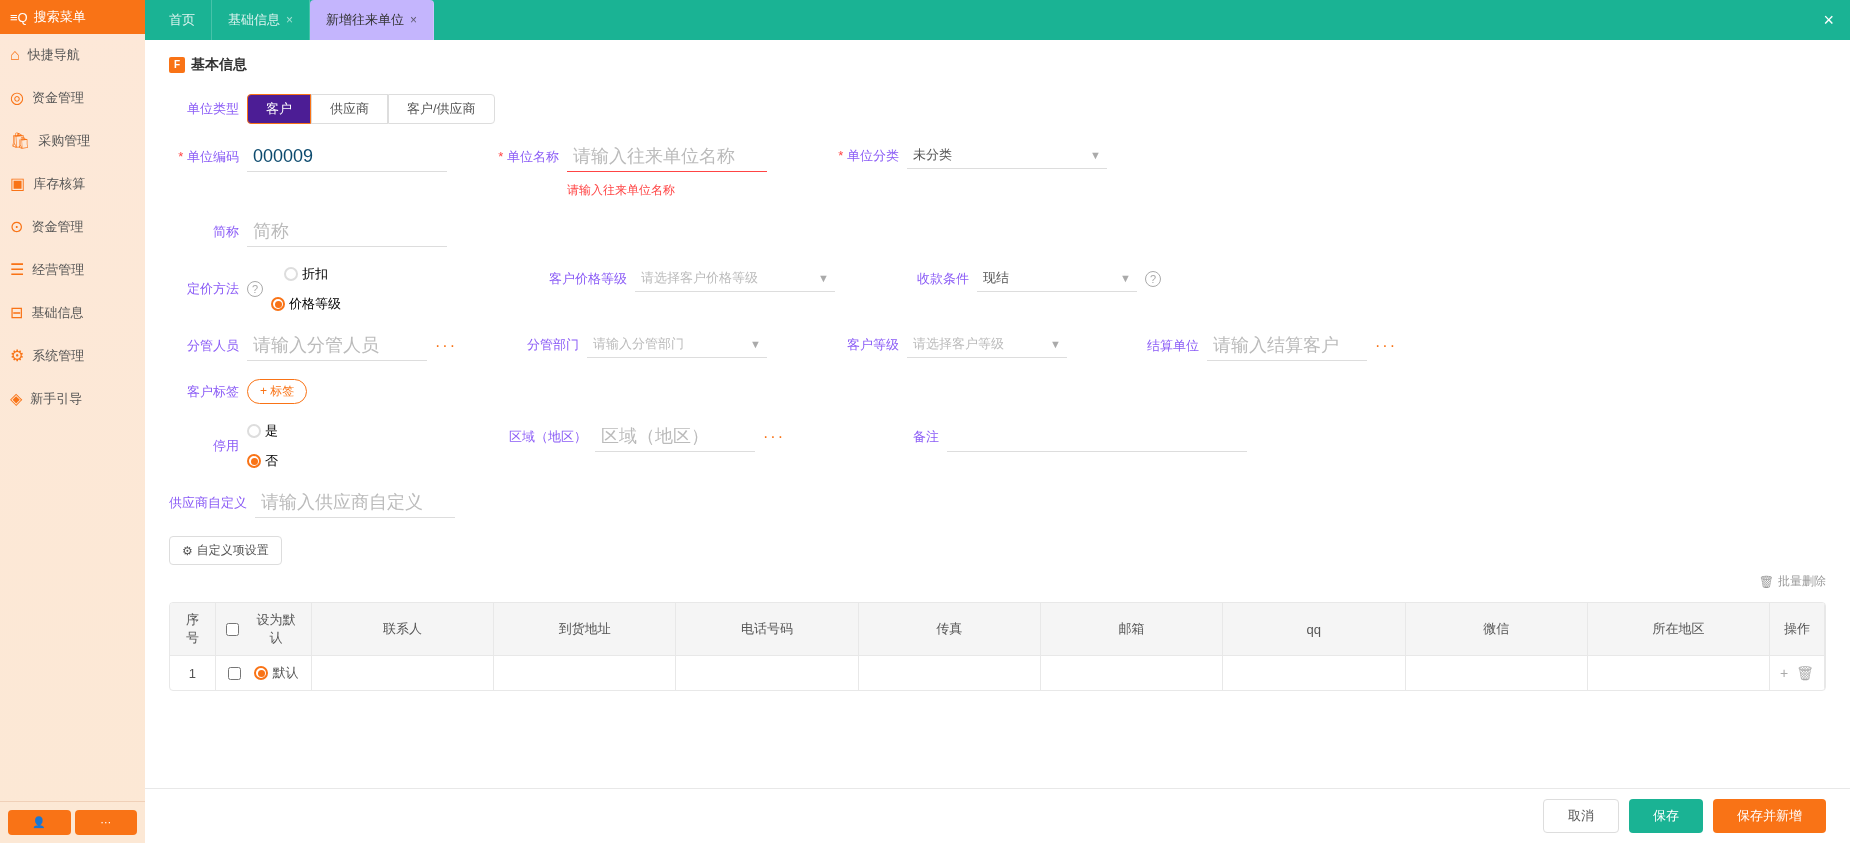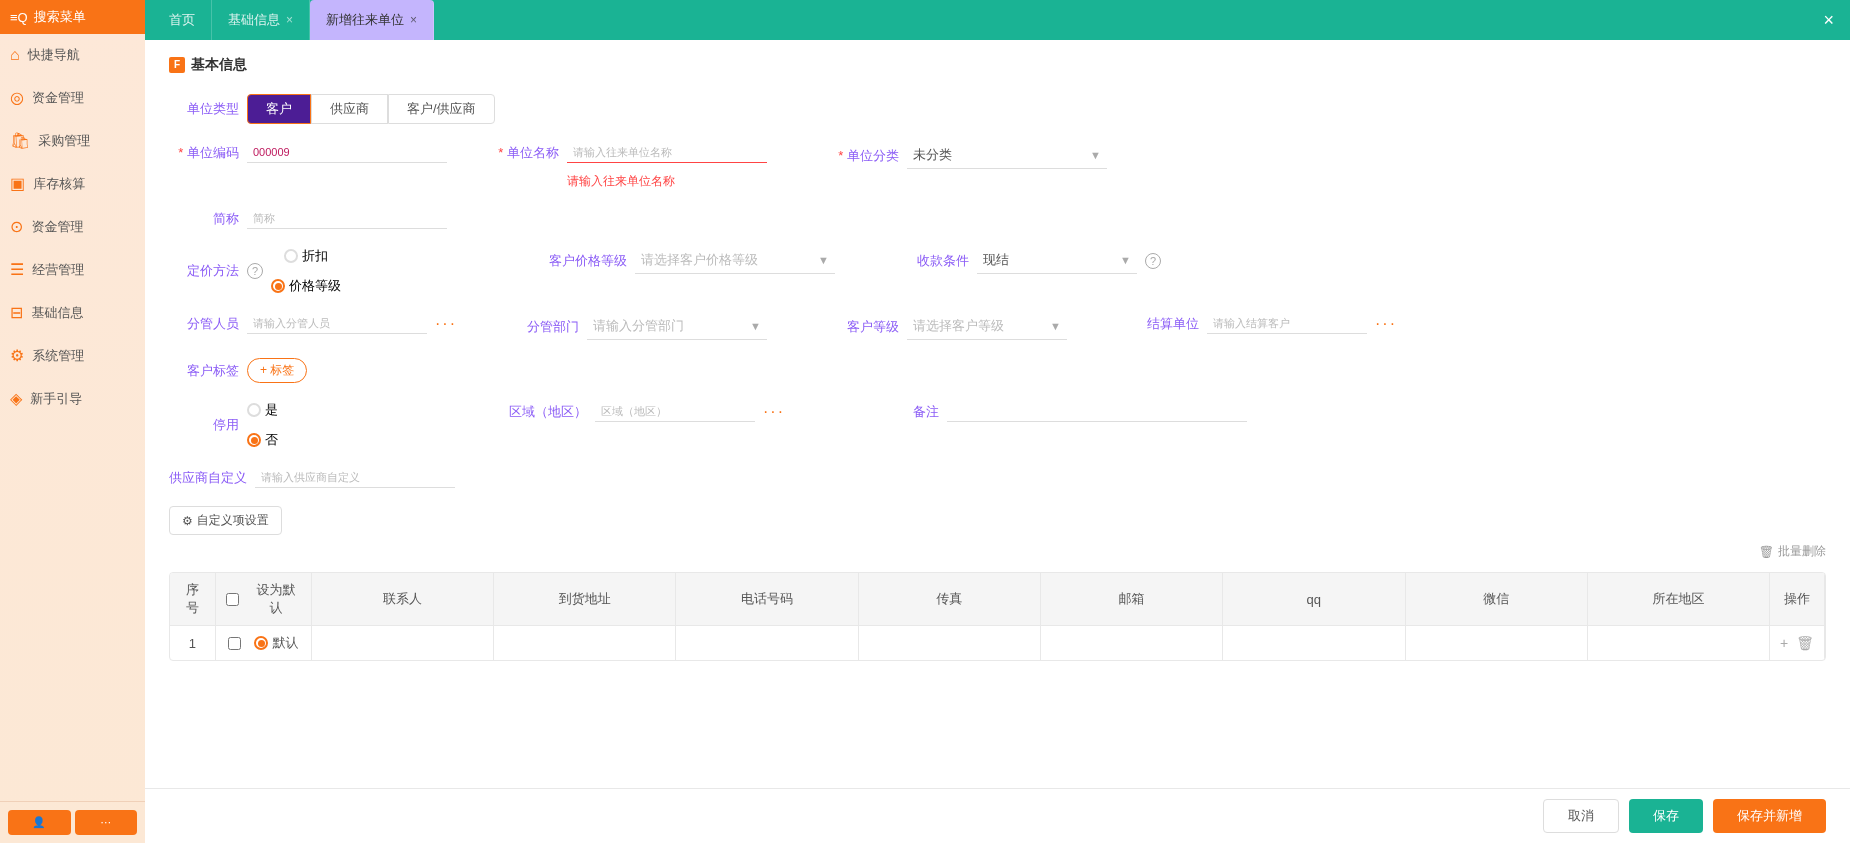"000009" .form-input { color: #be185d -> #0c4a6e; font-size: 11px -> 18px }
